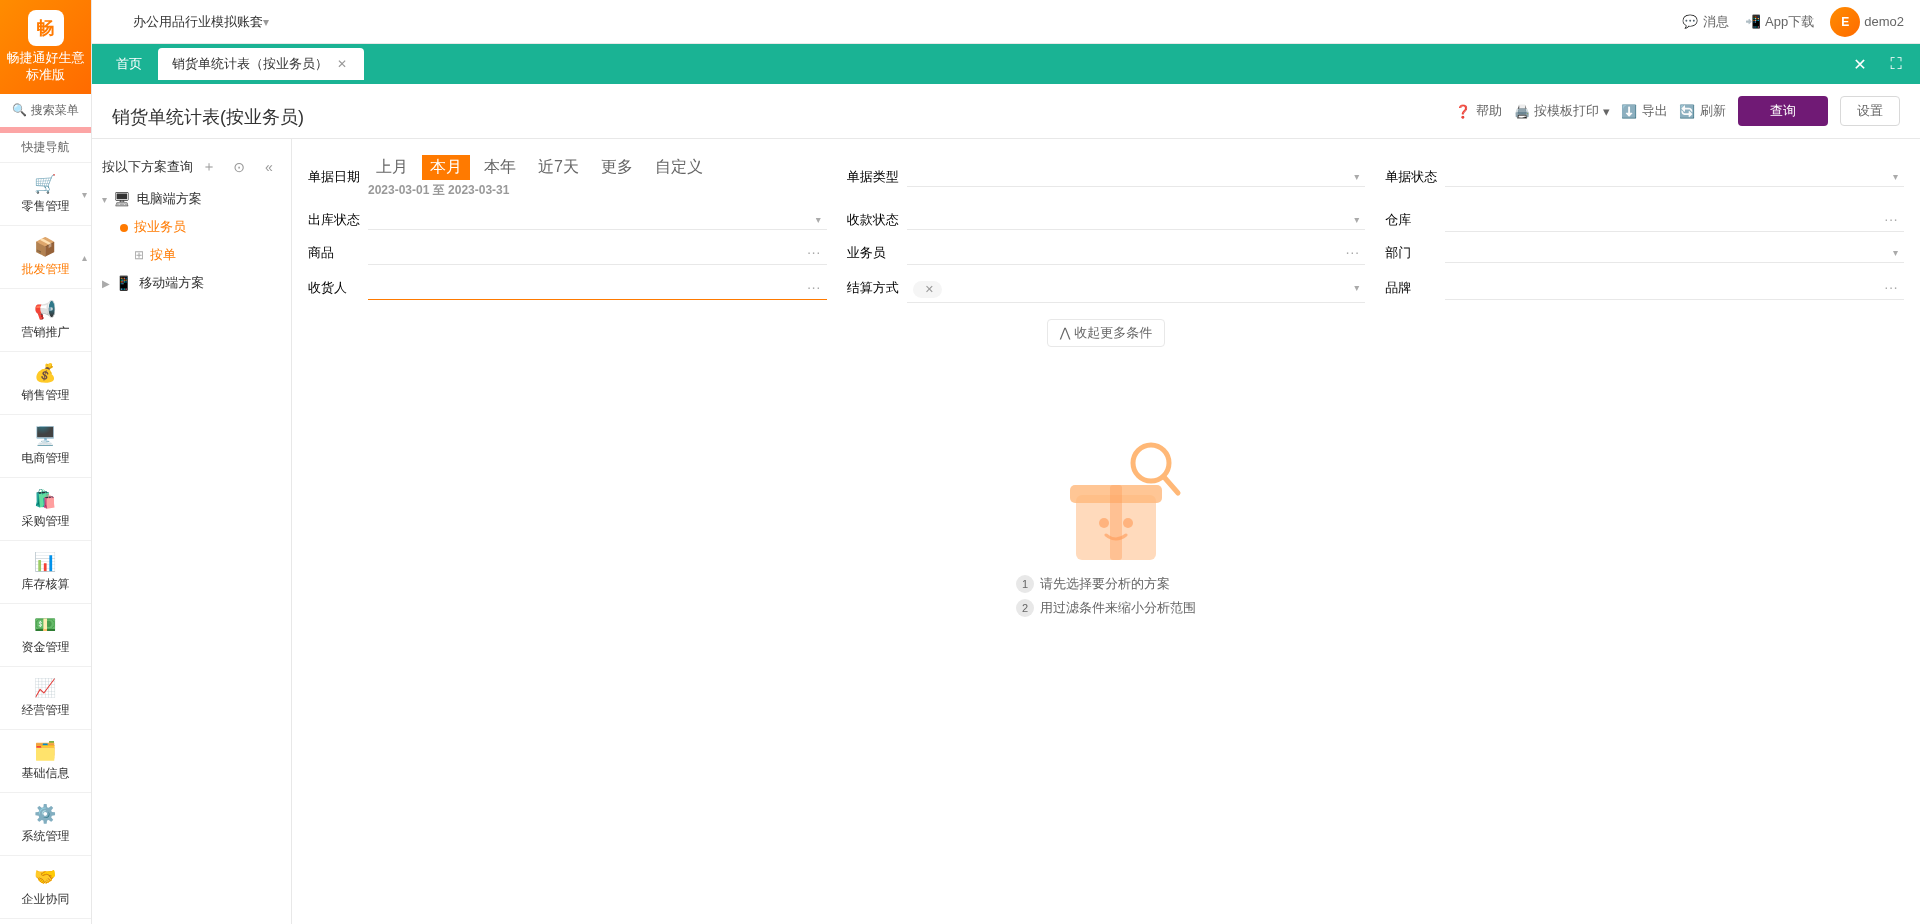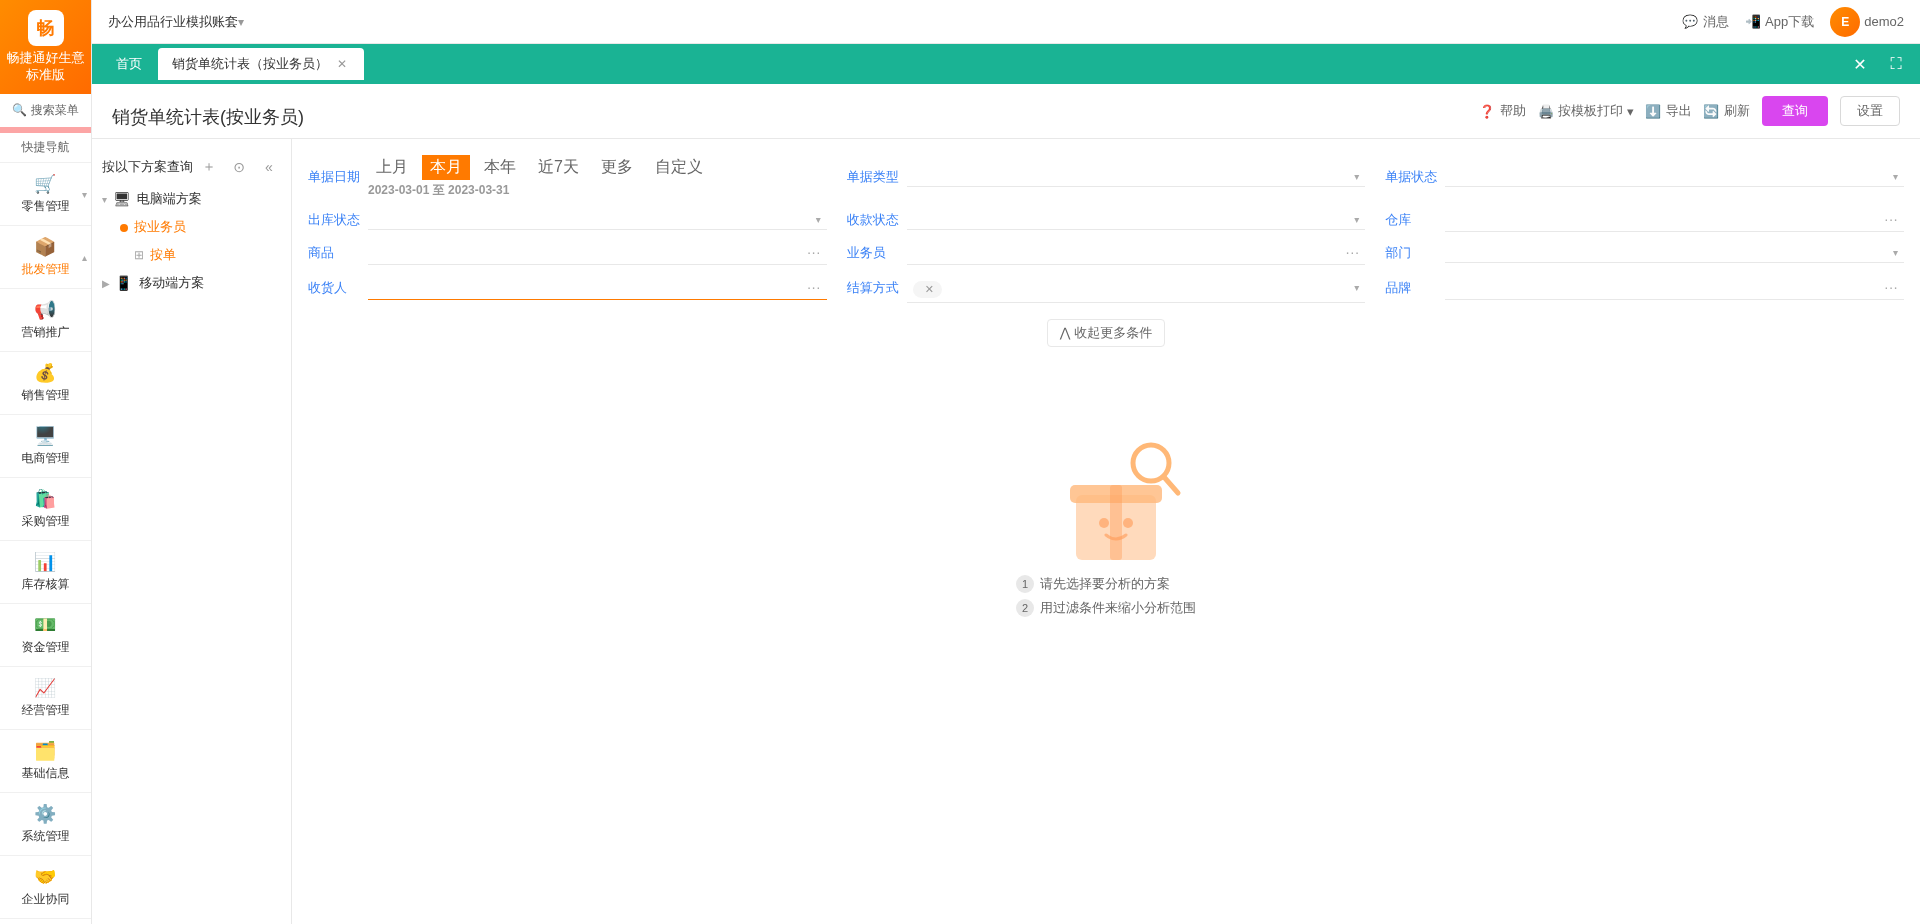"办公用品行业模拟账套" .topbar-left { margin-left: none -> 25px }
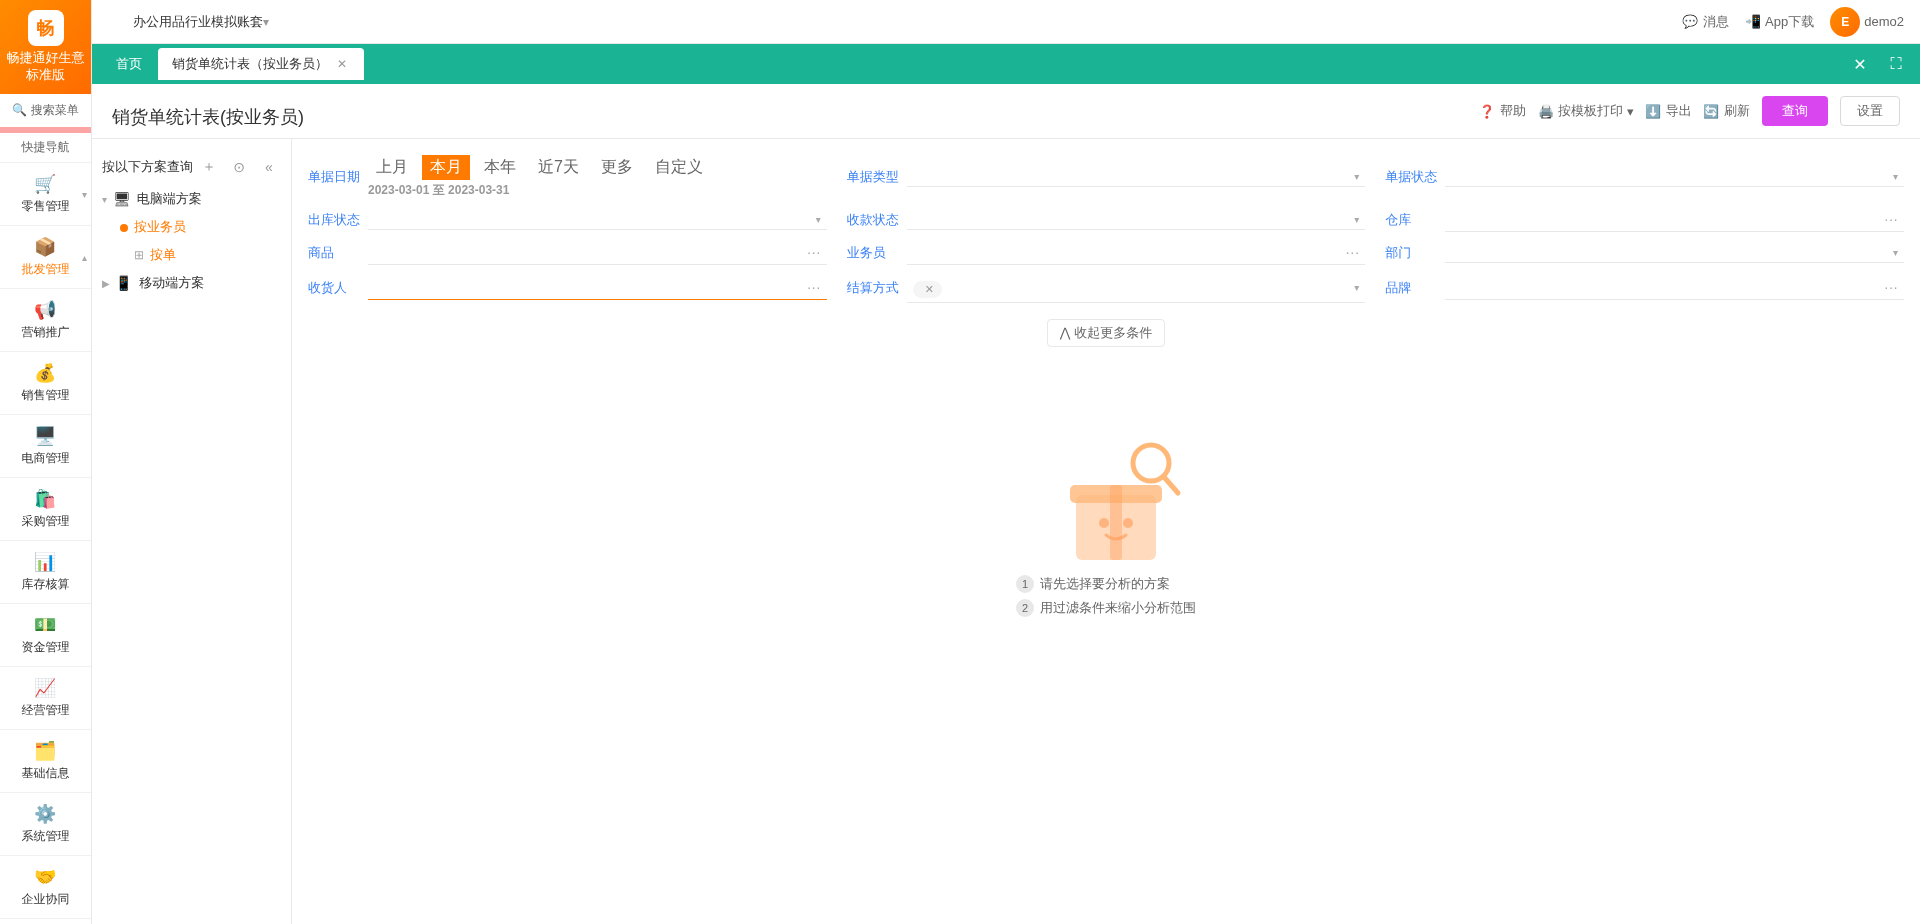"查询" .btn-primary { background: #d946ef -> #701a75; padding: 6px 20px -> 6px 32px }
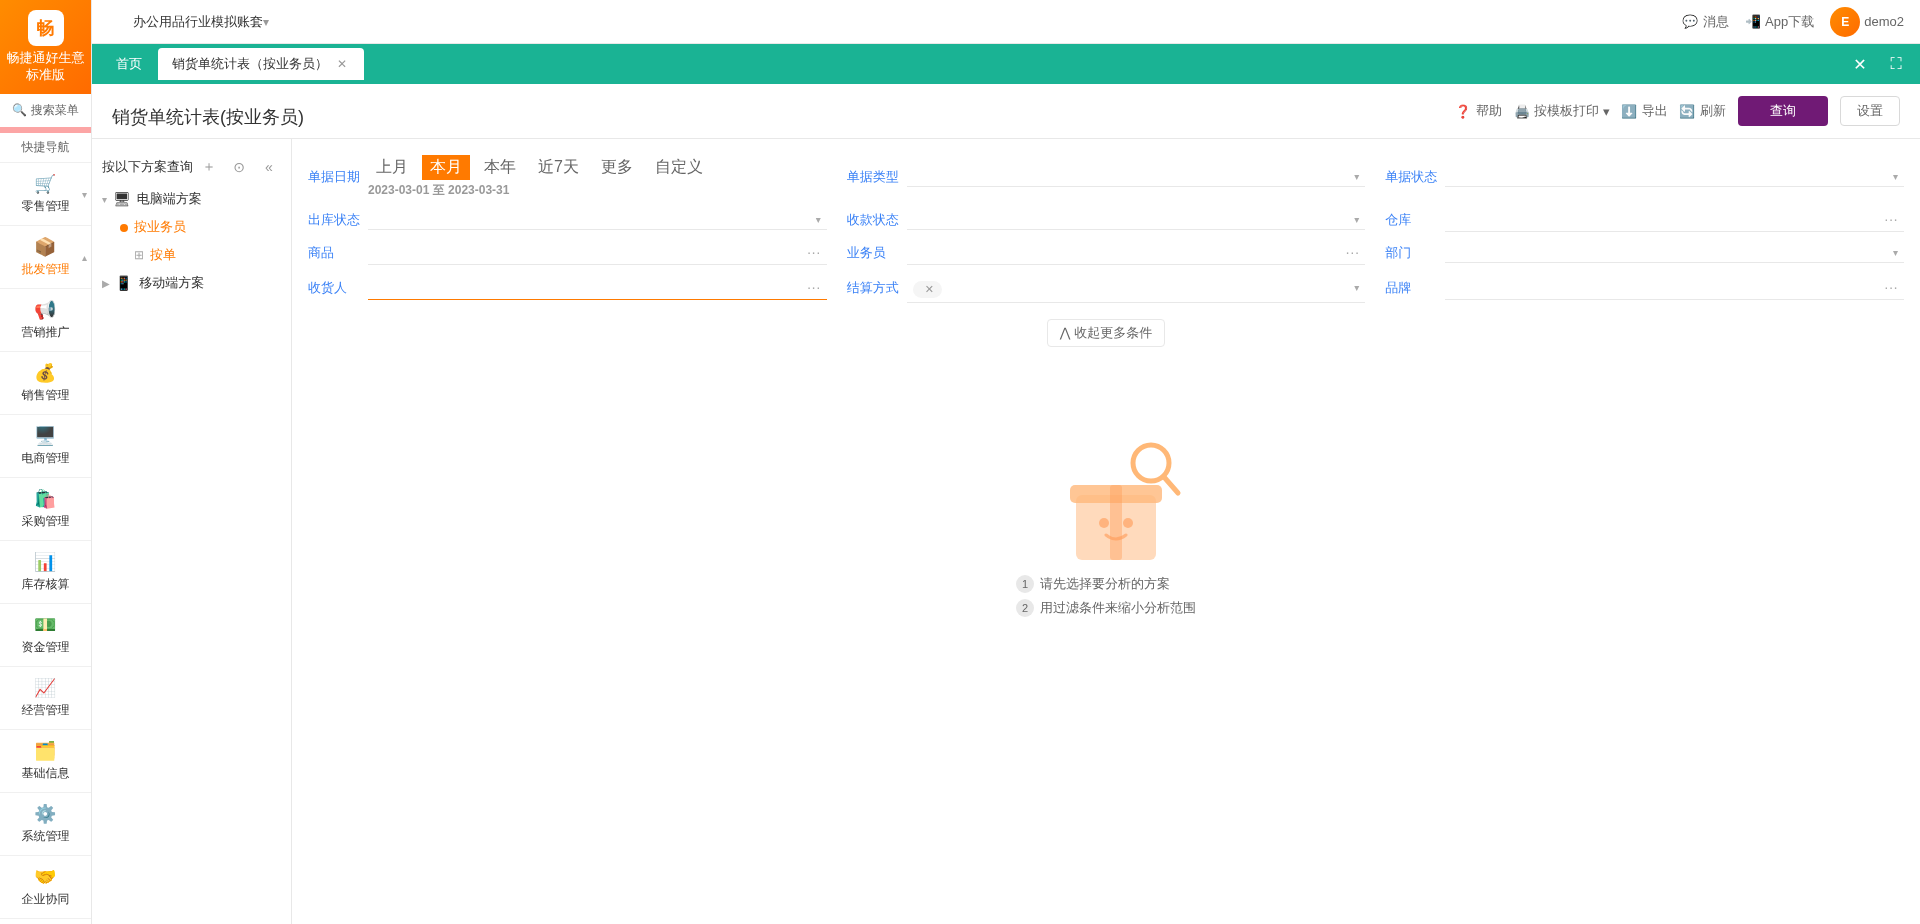"单据日期" .filter-label { color: #3b82f6 -> #000000 }
